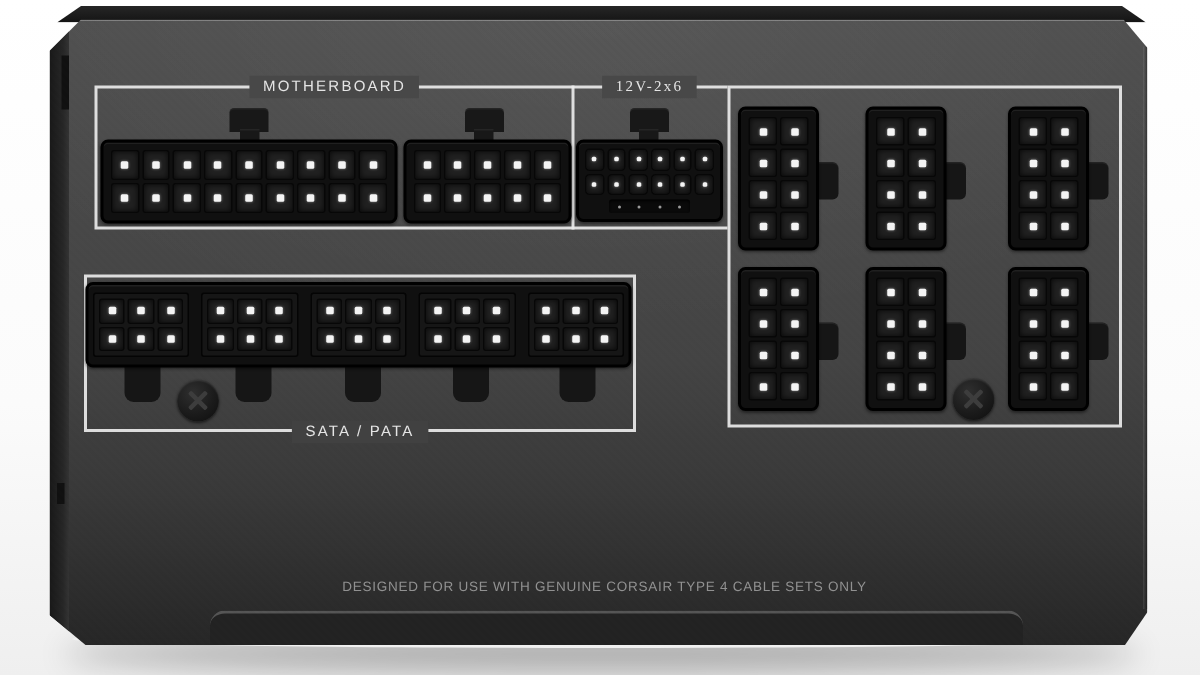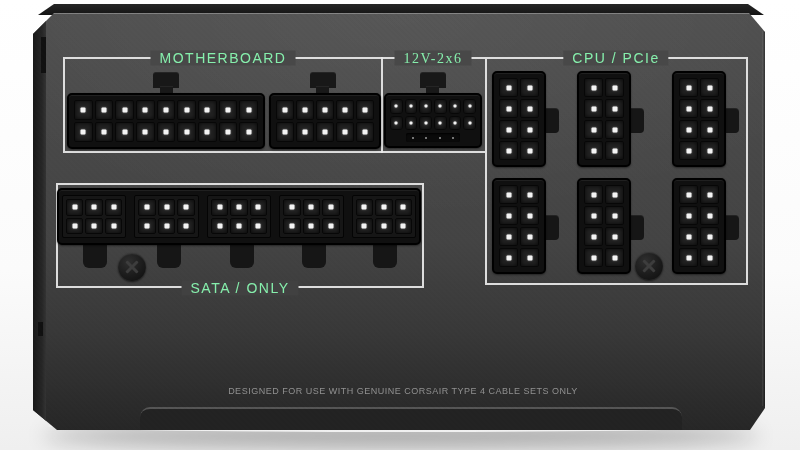"MOTHERBOARD" .sec-label { color: #86efac -> #e5e5e5; font-size: 14px -> 10px }
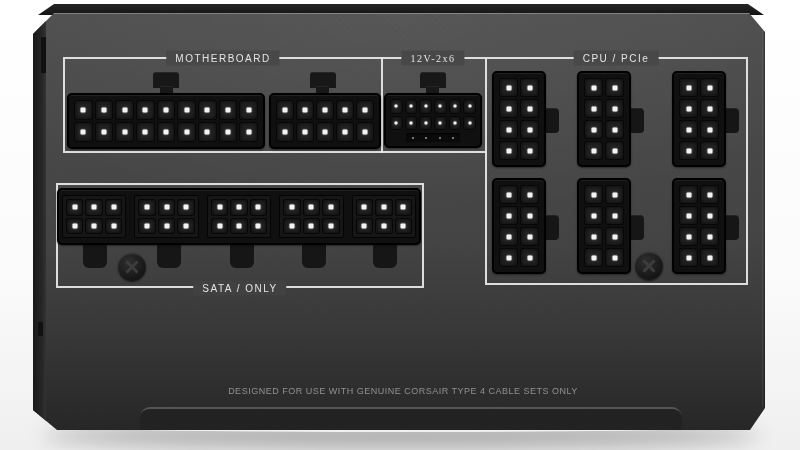"CPU / PCIe" div.sec-label { html: <div>CPU / PCIe</div> -> none }
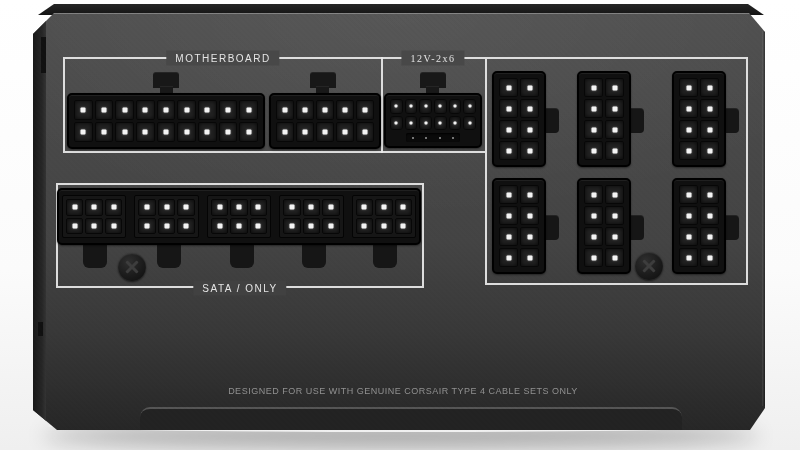"SATA / ONLY" div.sec-label { text: ONLY -> PATA }
